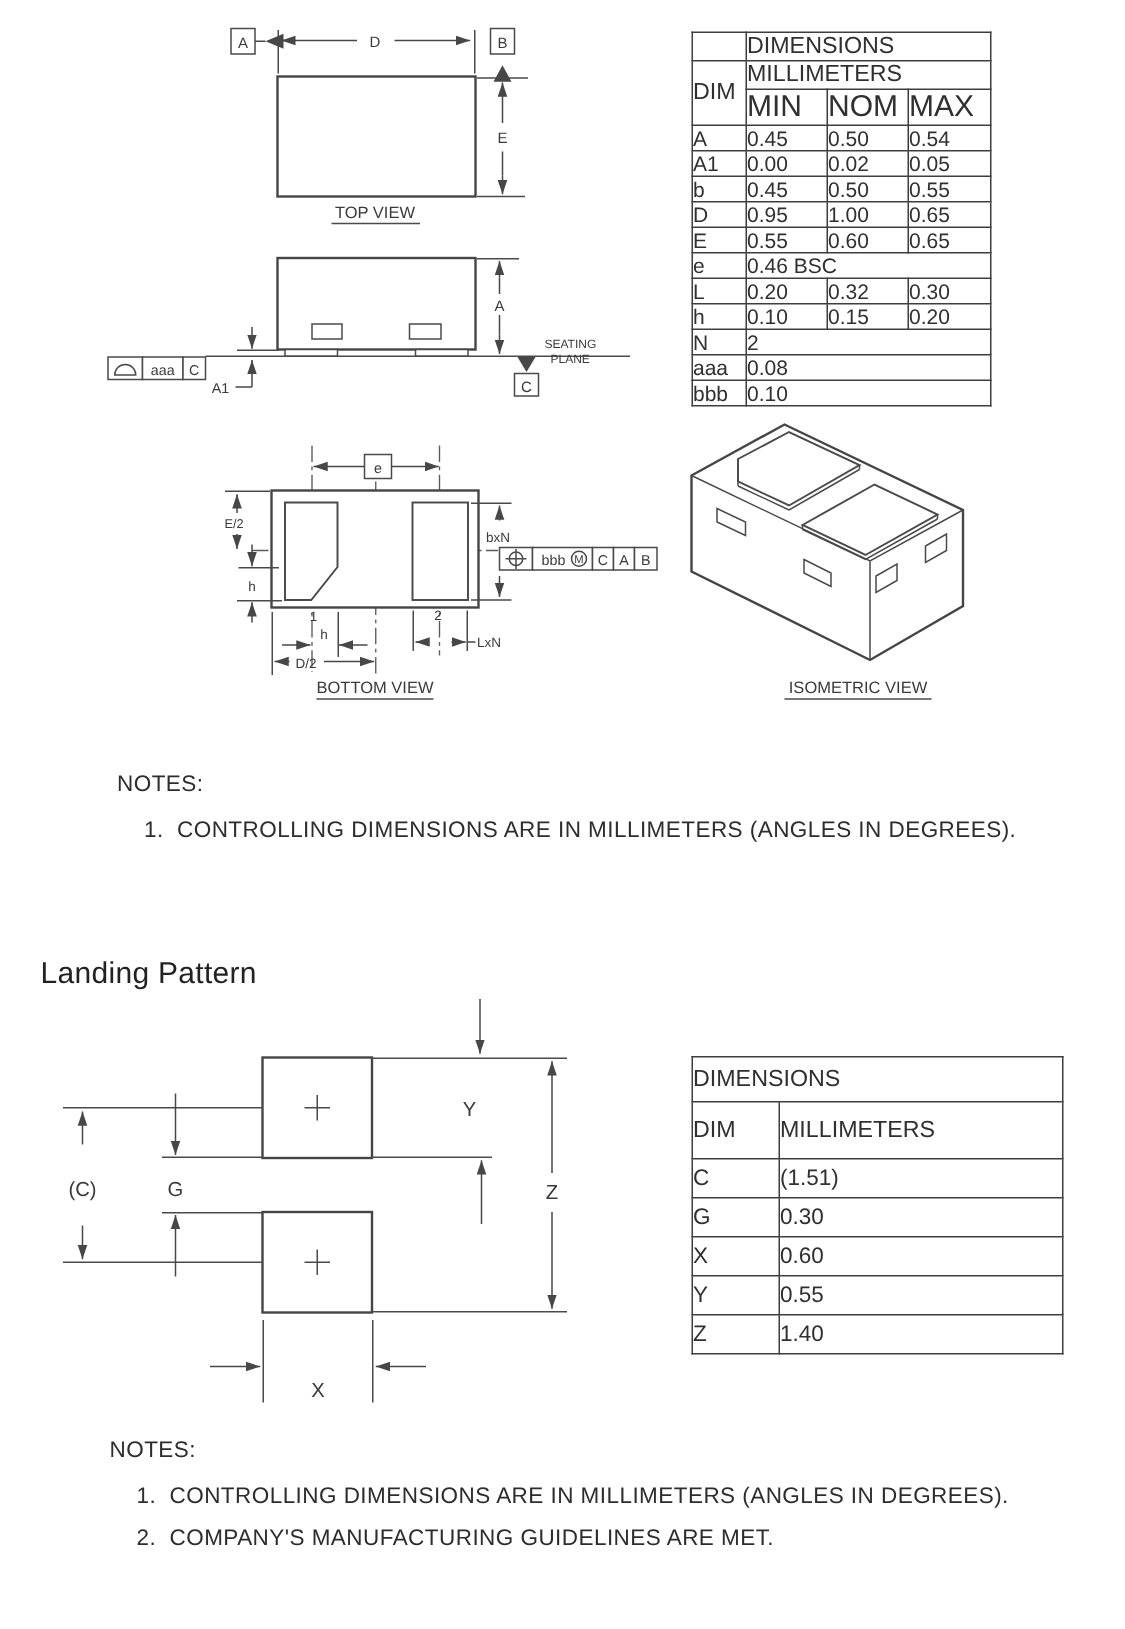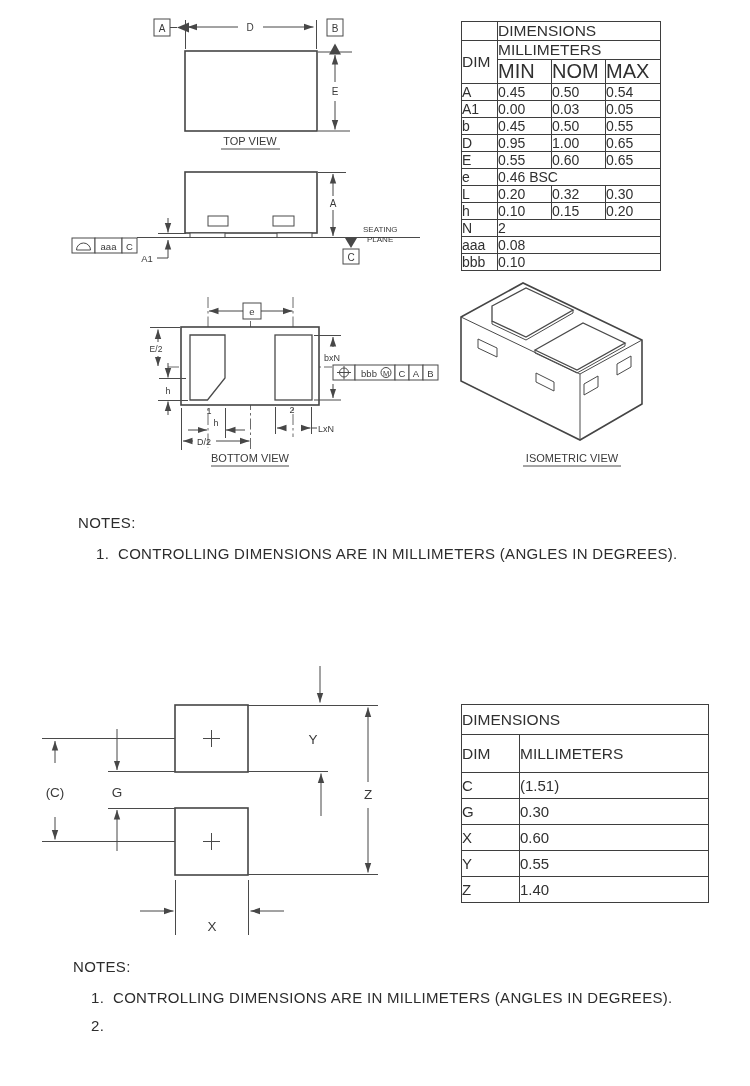"0.03" td { text: 0.03 -> 0.02 }
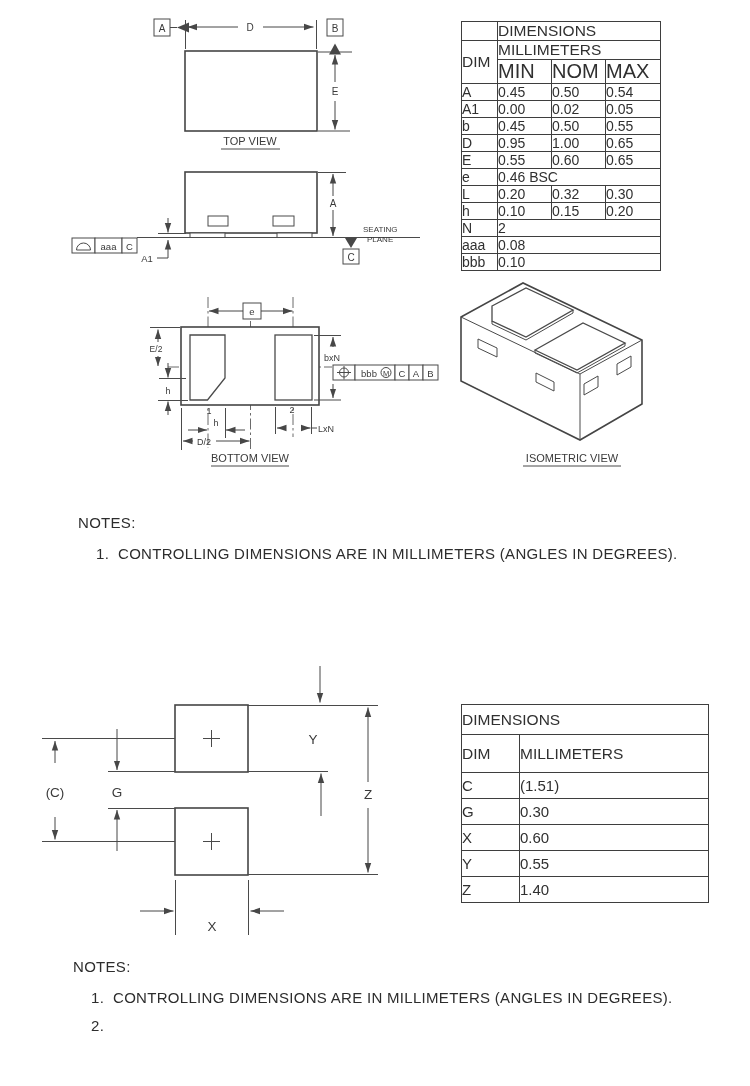"Landing Pattern" div.lp-heading { html: none -> <div>Landing Pattern</div> }
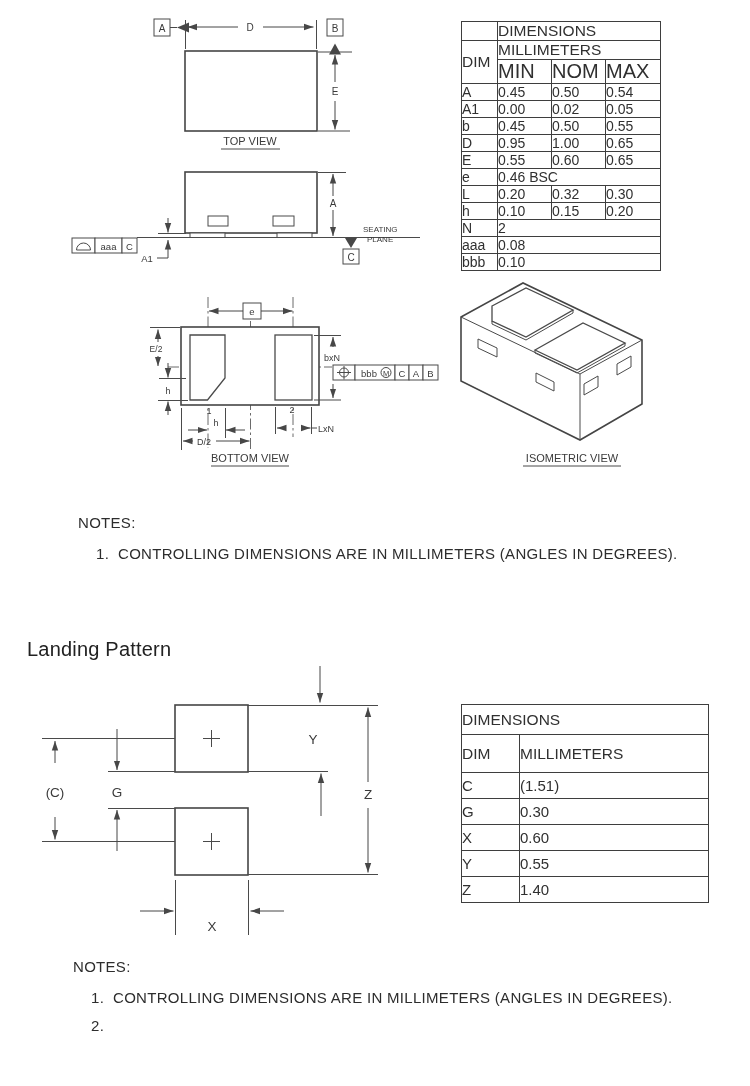"COMPANY'S MANUFACTURING GUIDELINES ARE" div { html: none -> <div>COMPANY'S MANUFACTURING GUIDELINES ARE MET.</div> }
